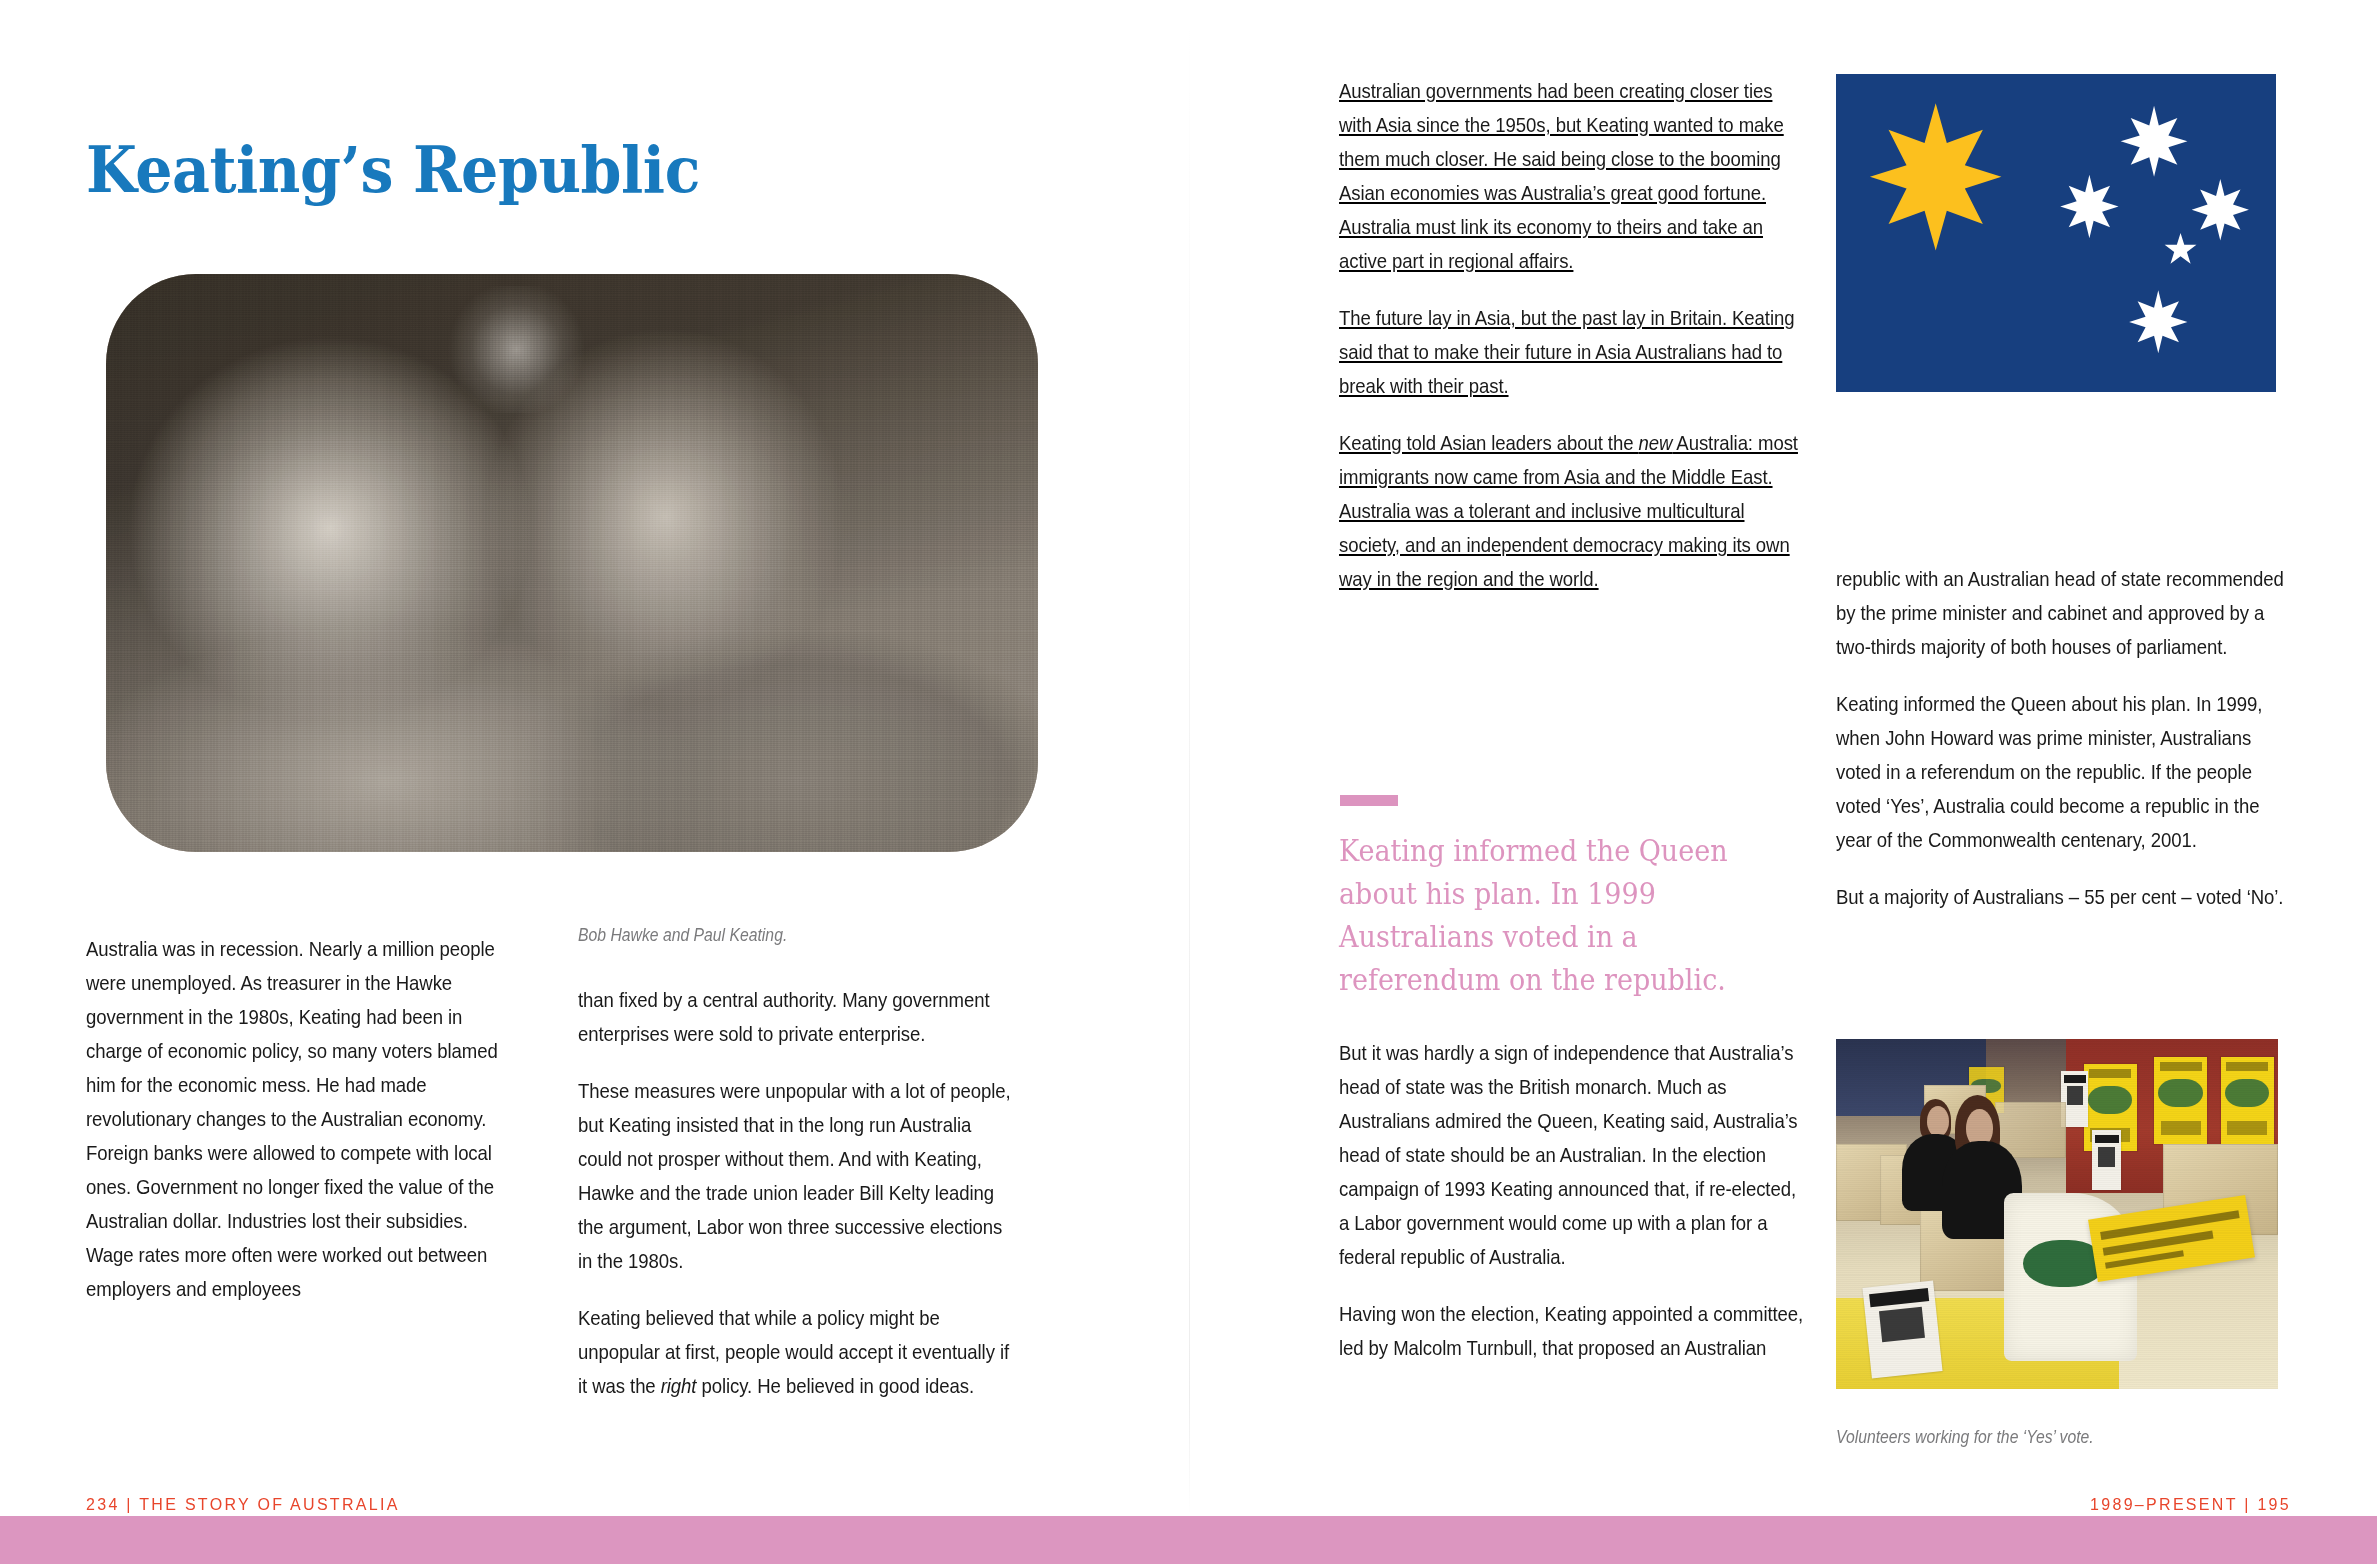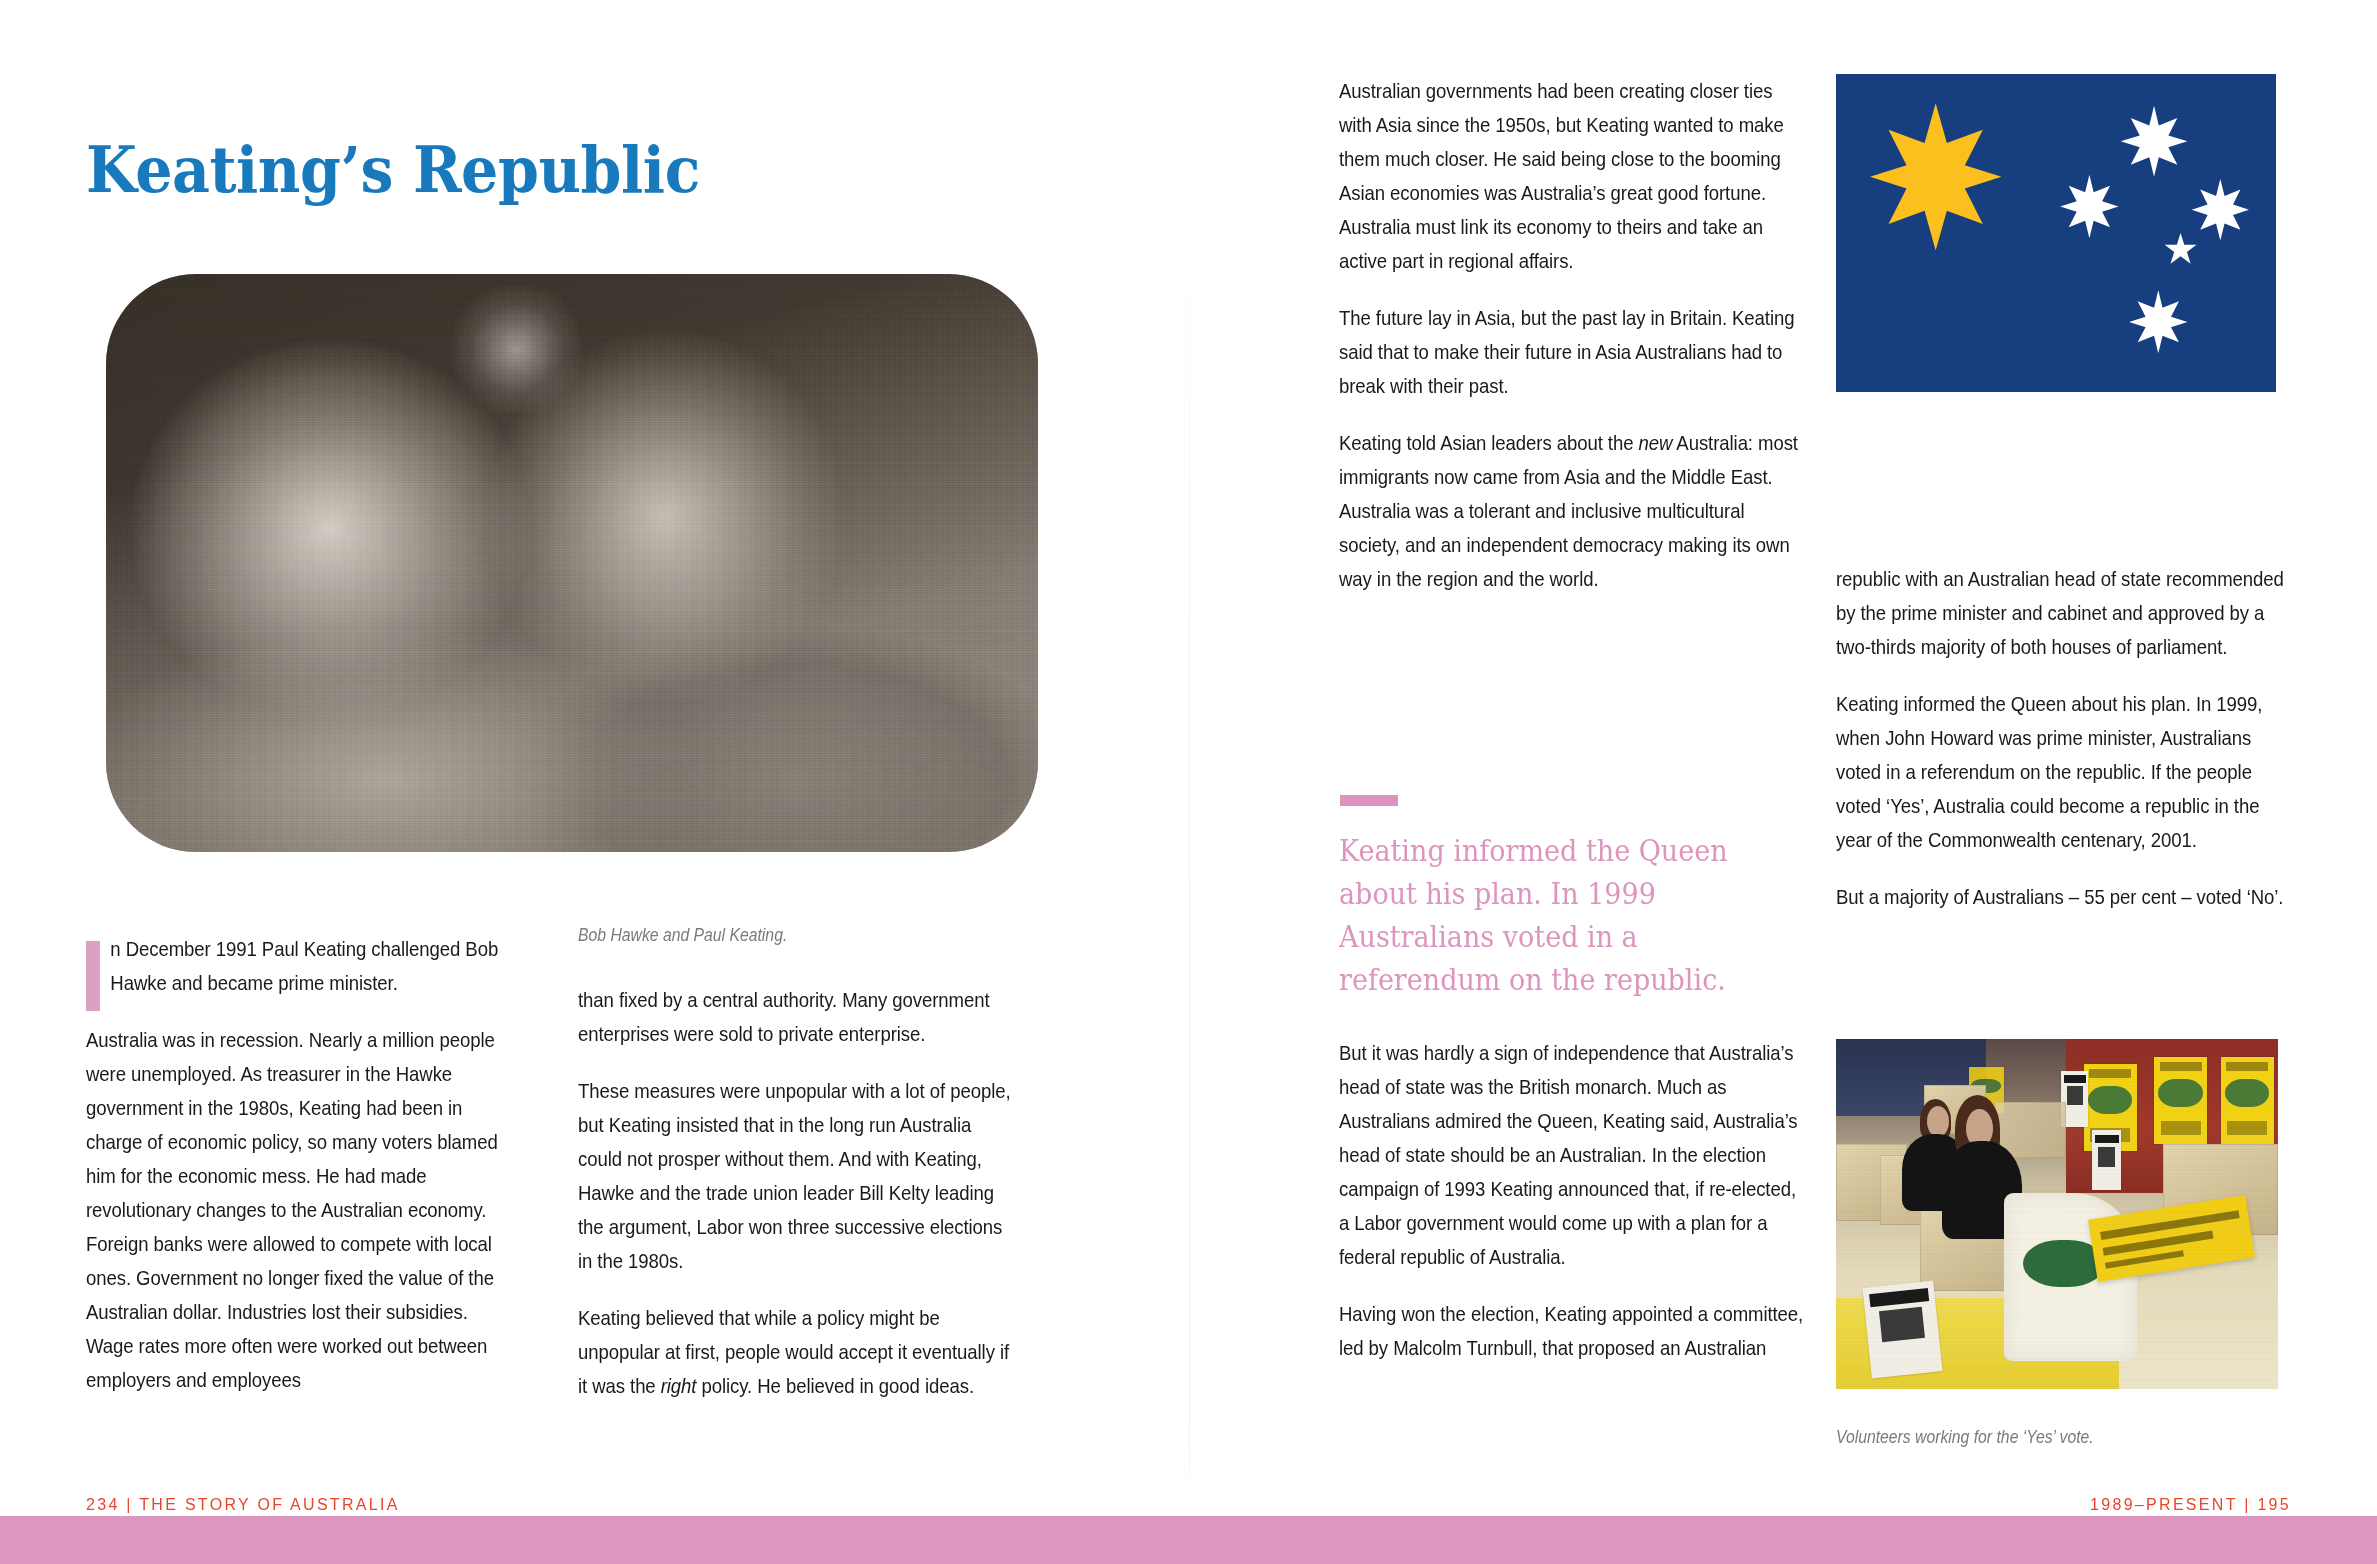"Australian governments had been creating" div.col { text-decoration: none -> underline }
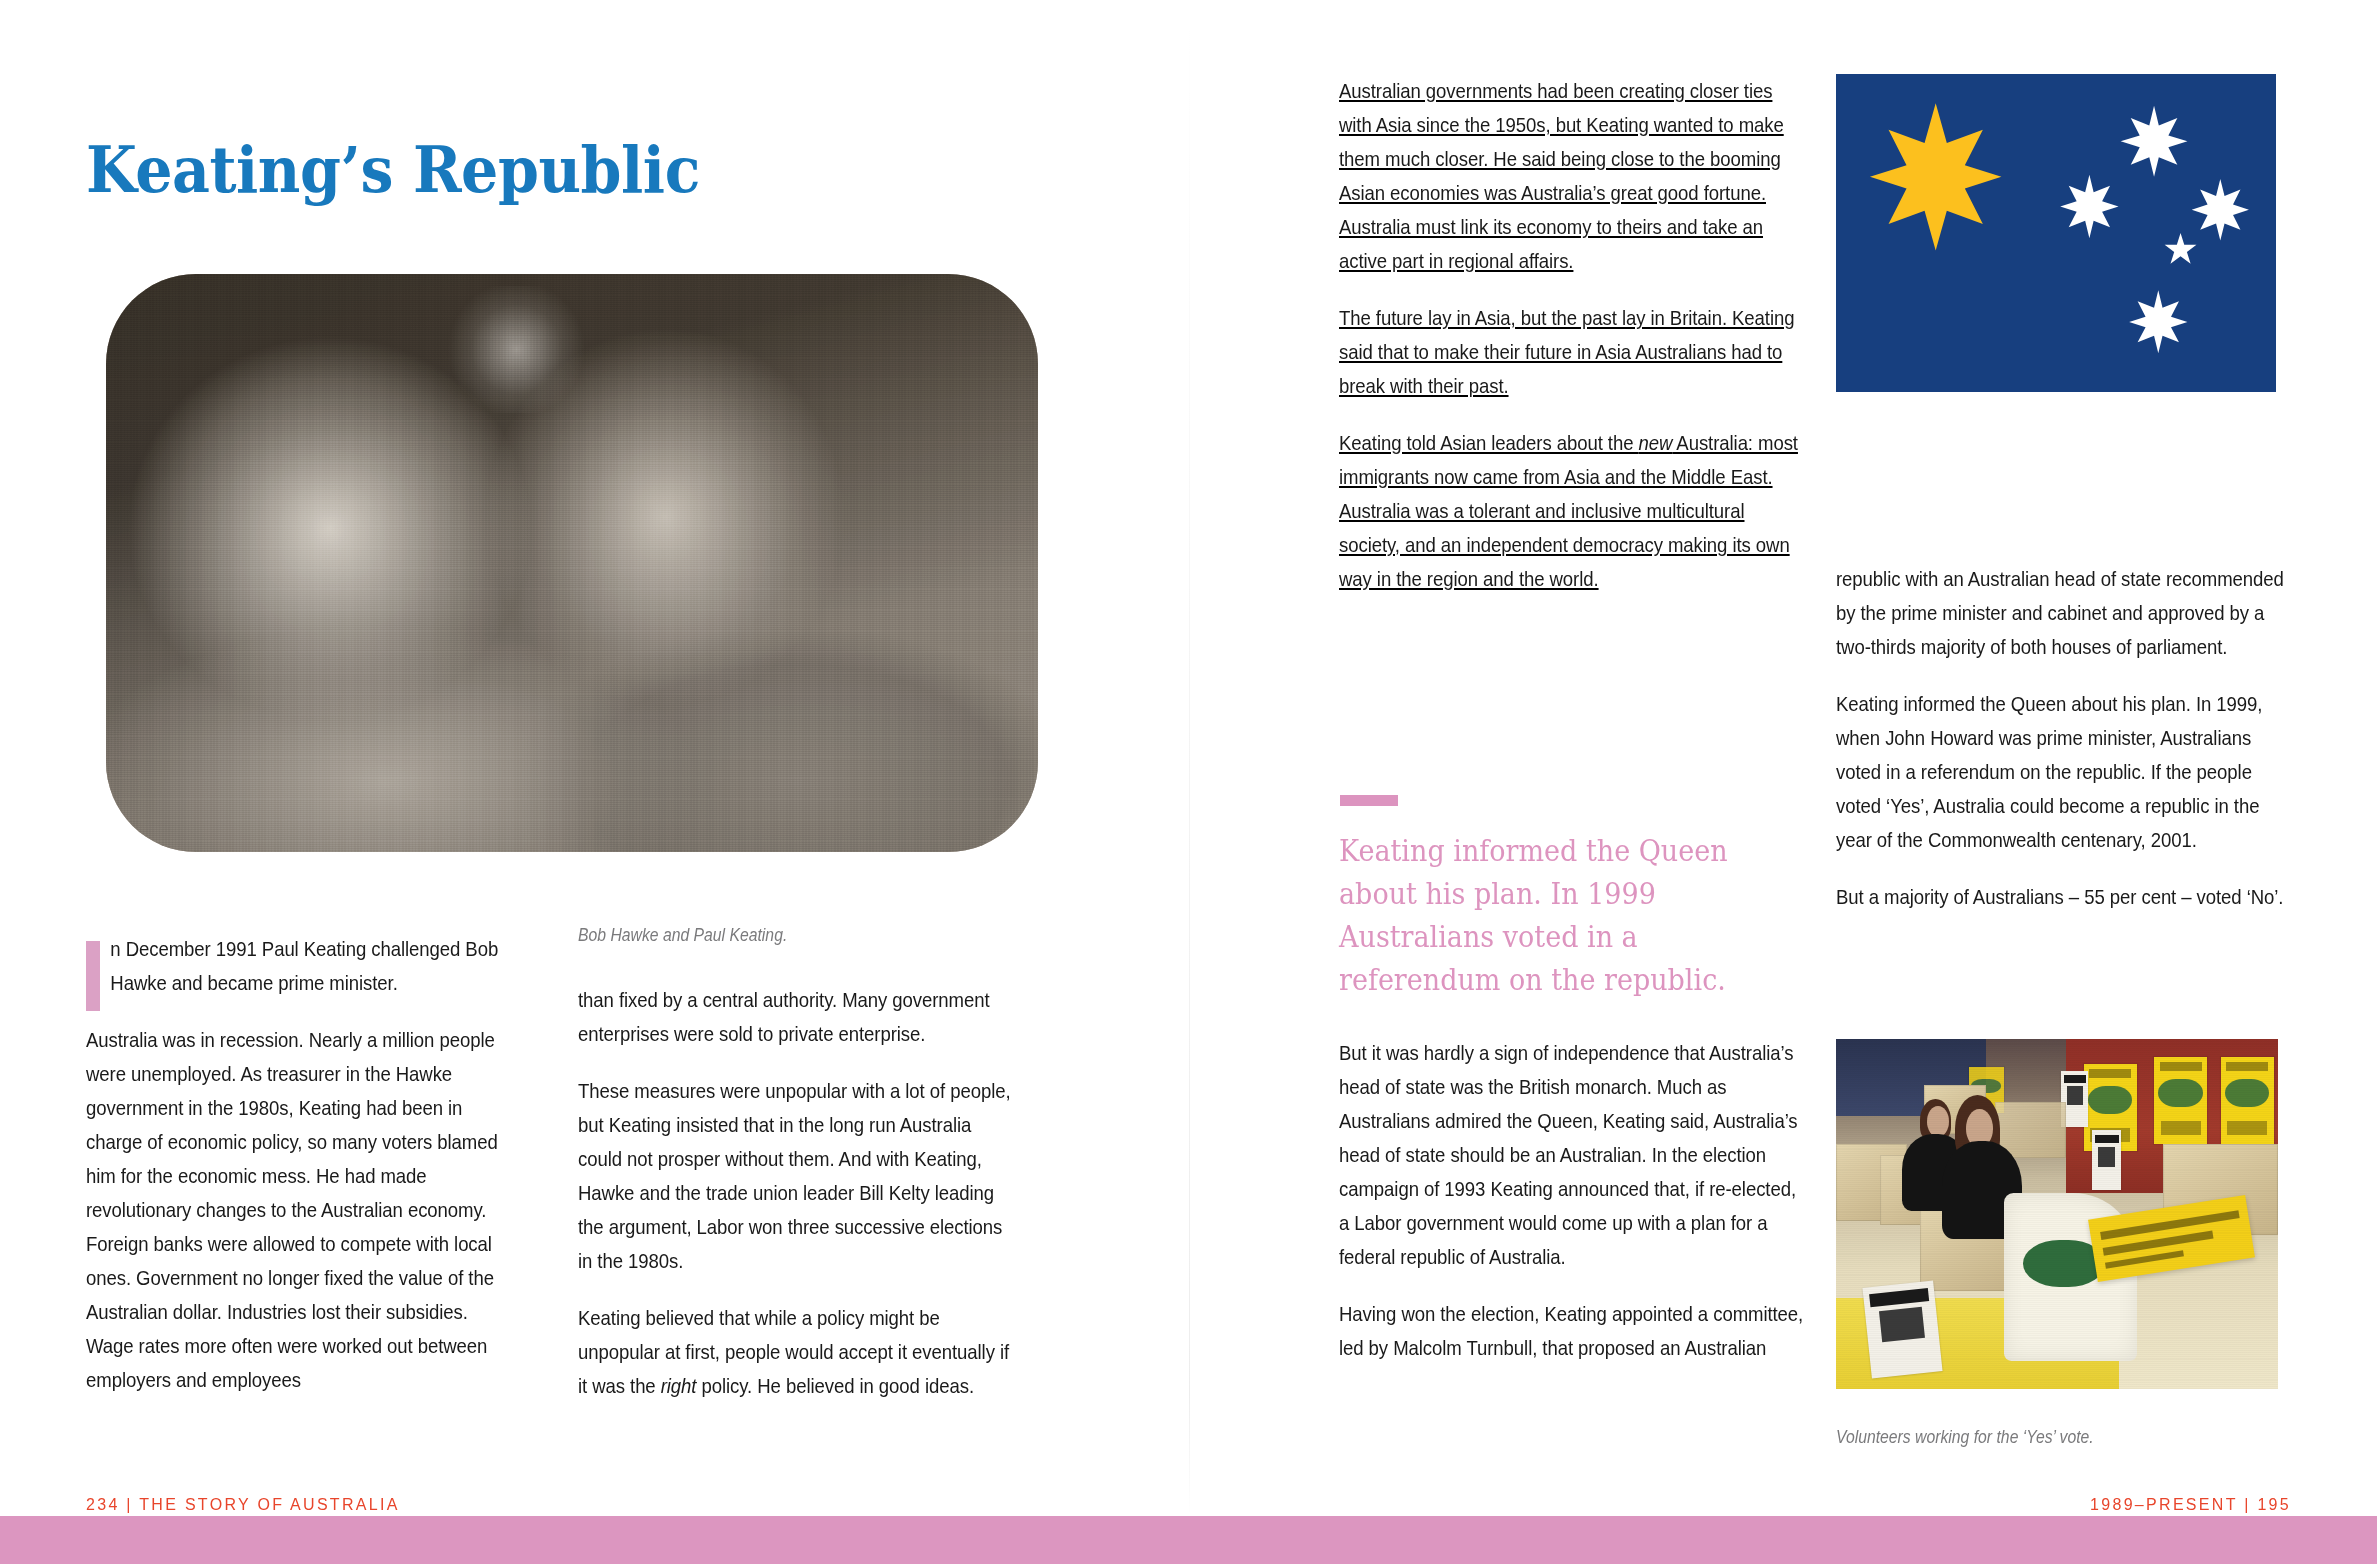"n December 1991 Paul Keating" div.dropcap-wrap { html: <div> <div></div> <p>n December 1991 Paul Keating challenged Bob Hawke and became prime minister.</p> </div> -> none }
